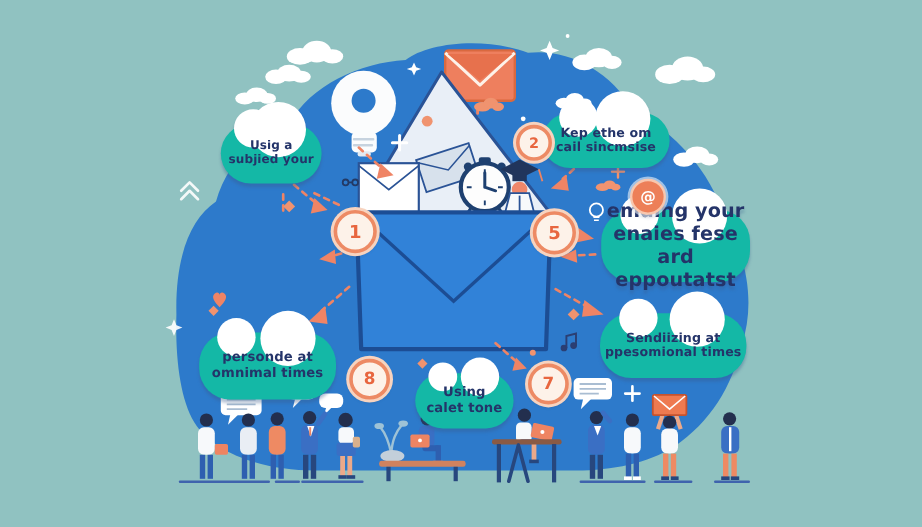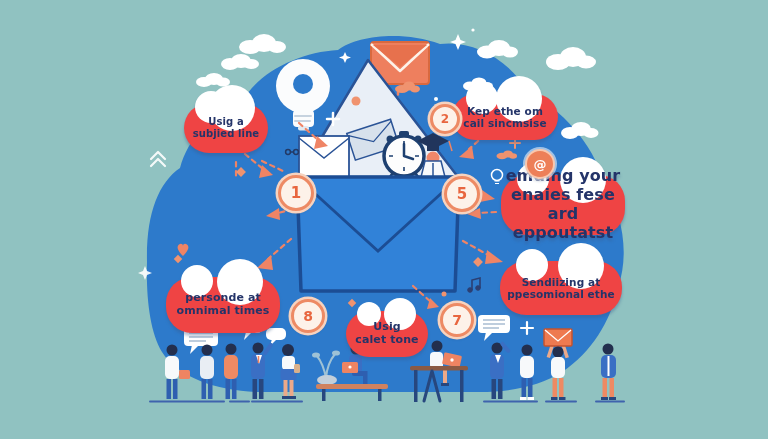"Kep ethe om" .cloud { background: #ef4444 -> #14b8a6 }
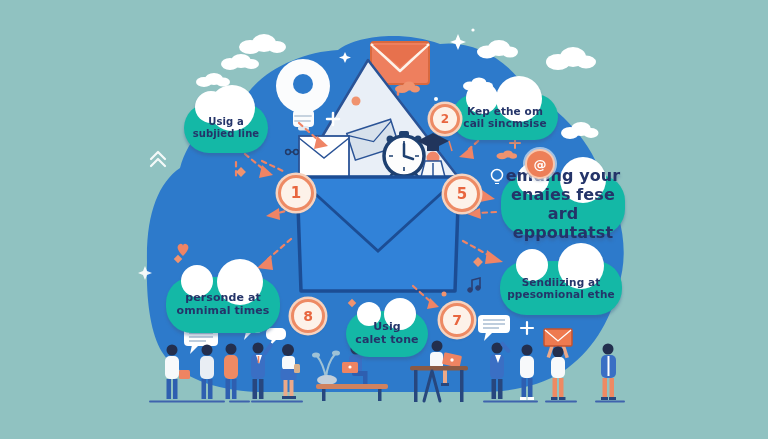"Usig a" span.cloud-text { text: line -> your }
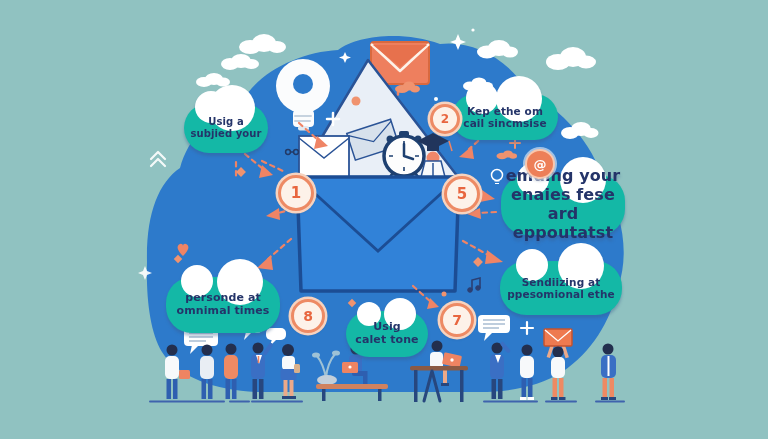"Sendiizing at" span.cloud-text { text: ethe -> times }
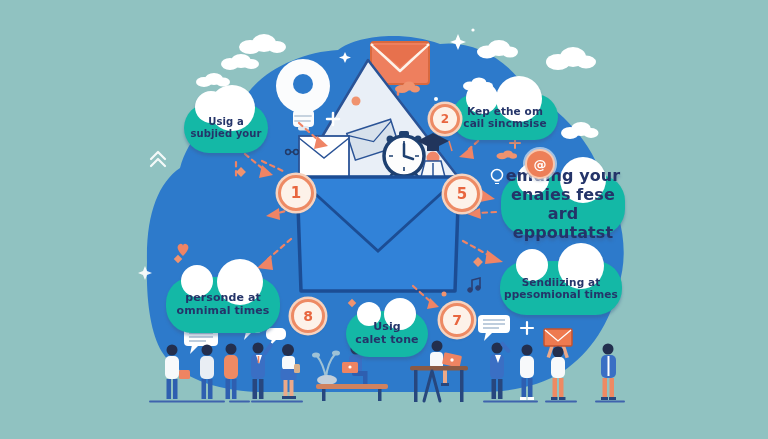"Usig" span.cloud-text { text: Usig -> Using }
